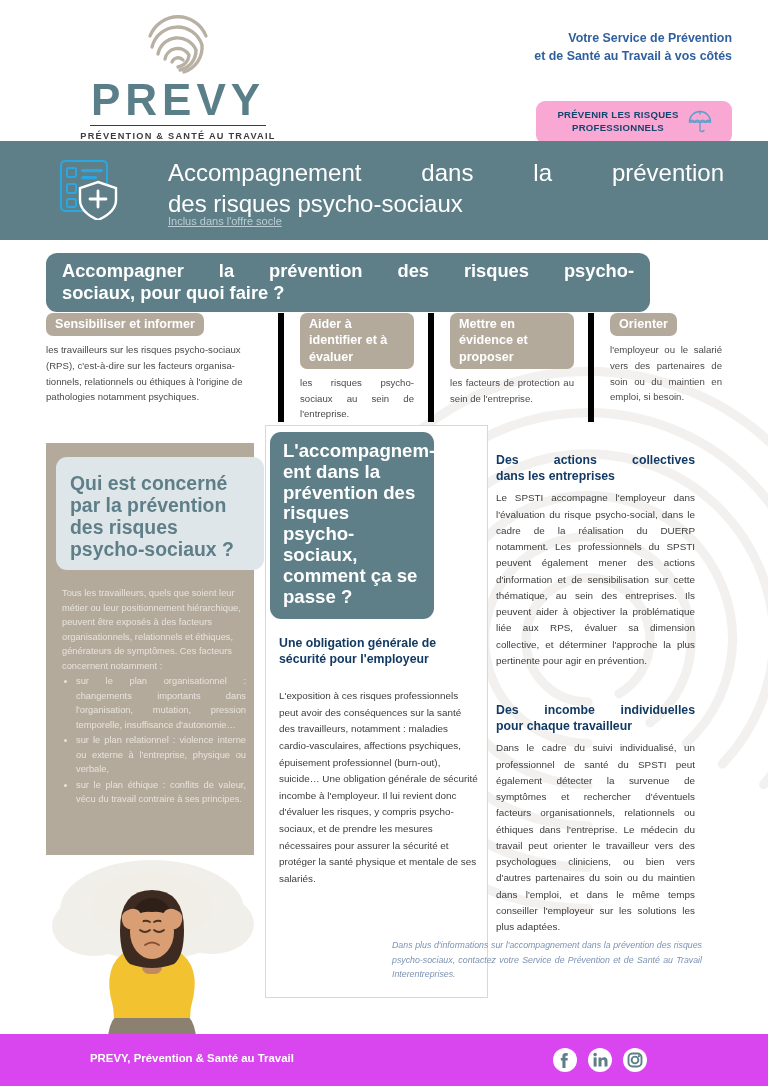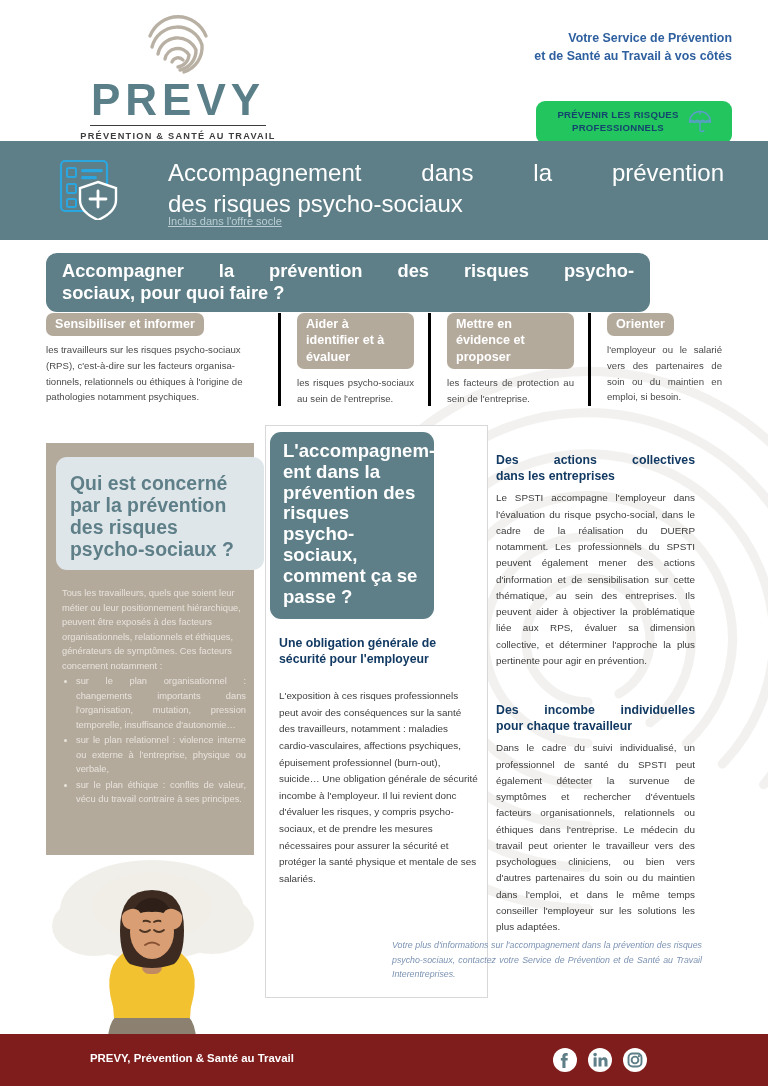"PRÉVENIR LES RISQUES" .badge { background: #22c55e -> #f9a8d4 }
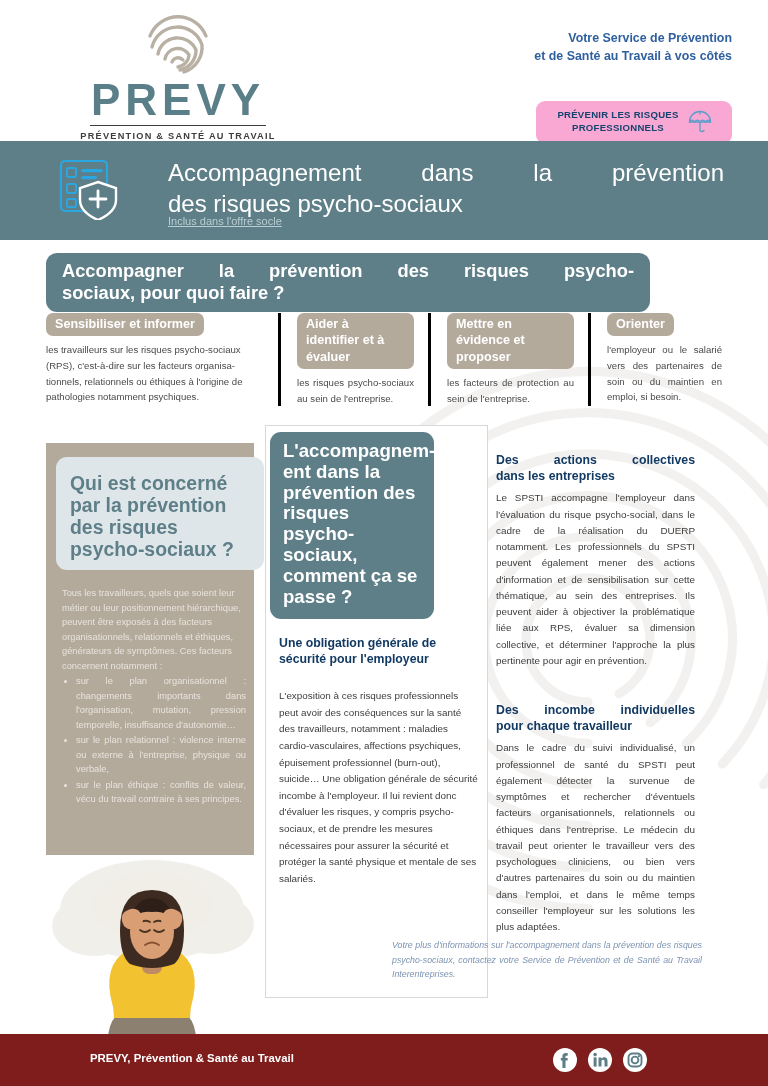"Aider à identifier et à" .col + .col { border-left: 3px solid #000000 -> 6px solid #000000 }
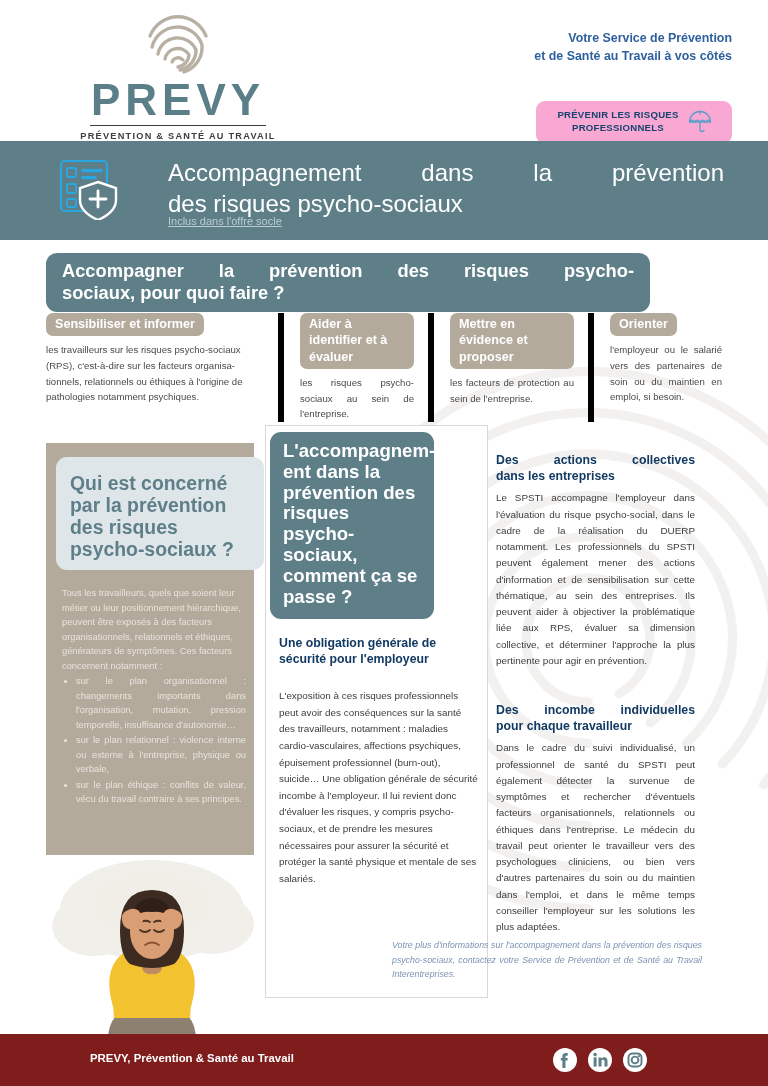"Votre plus d'informations sur" div.note { text: Votre -> Dans }
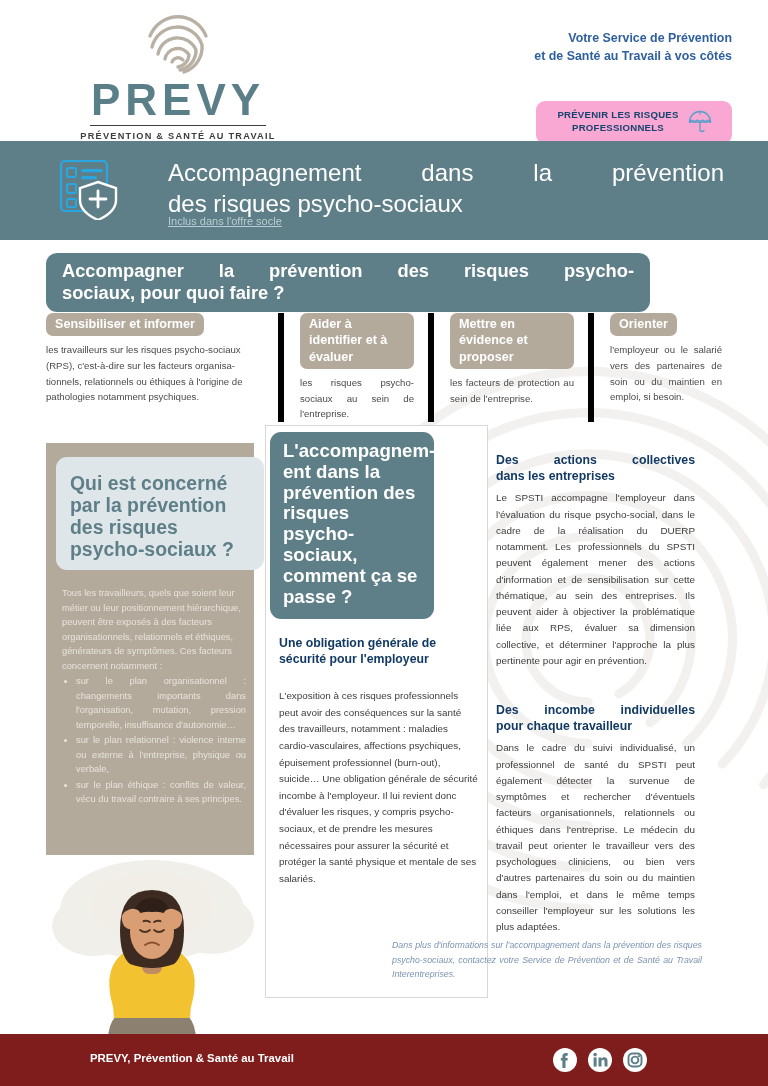"PREVY, Prévention & Santé au" .footer { background: #7f1d1d -> #d946ef }
